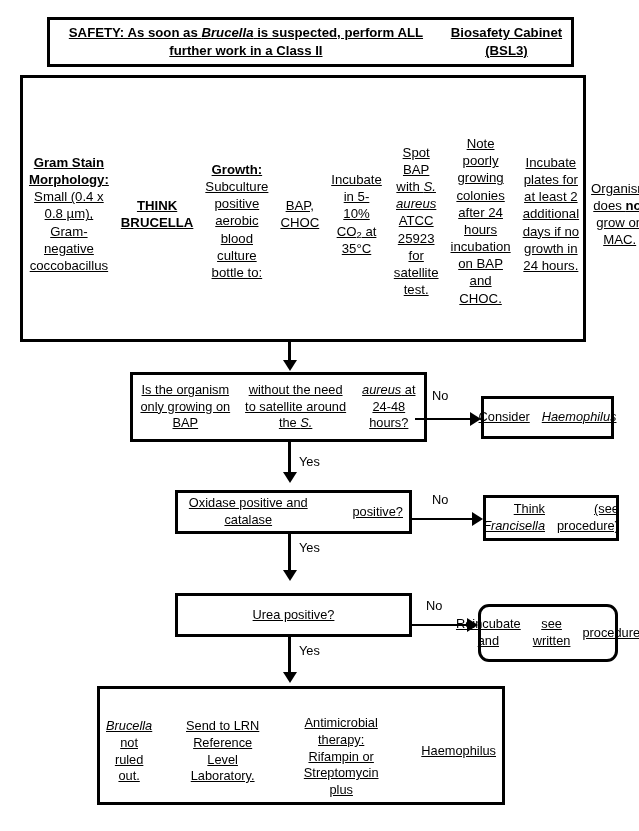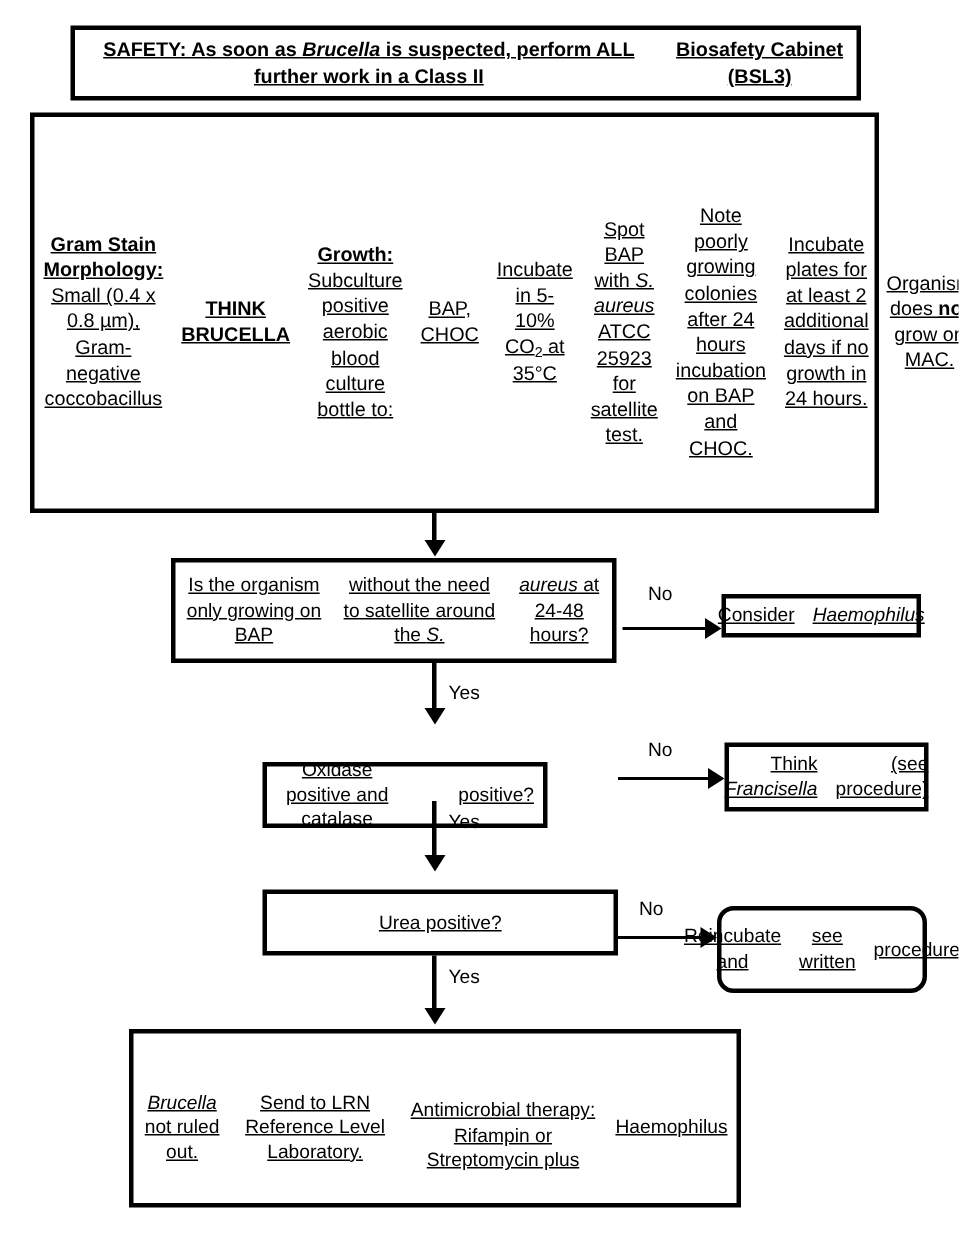"Is the organism only growing" #q1-box { left: 114px -> 130px }
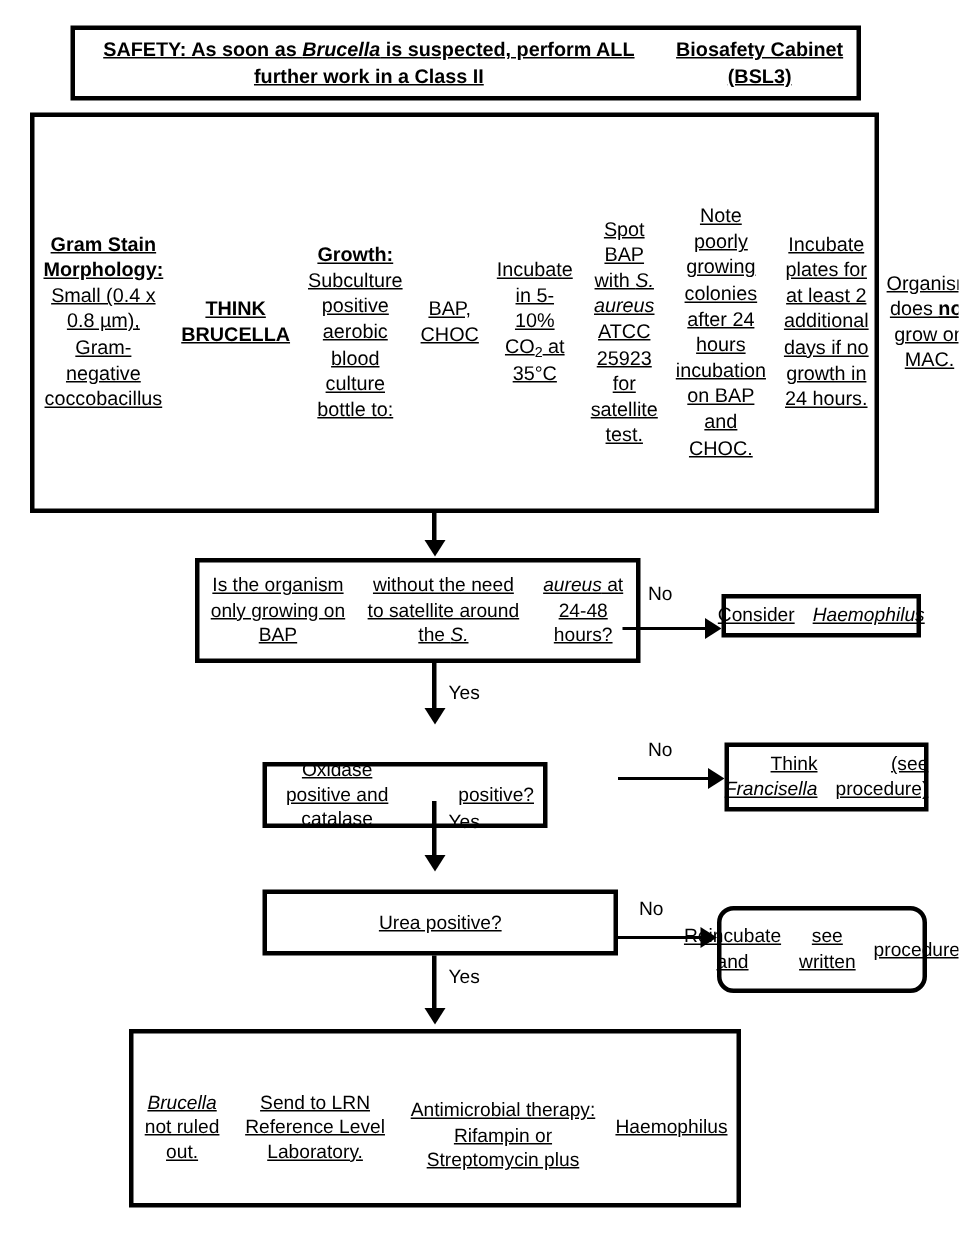"Consider" #haemophilus-box { height: 29px -> 43px }
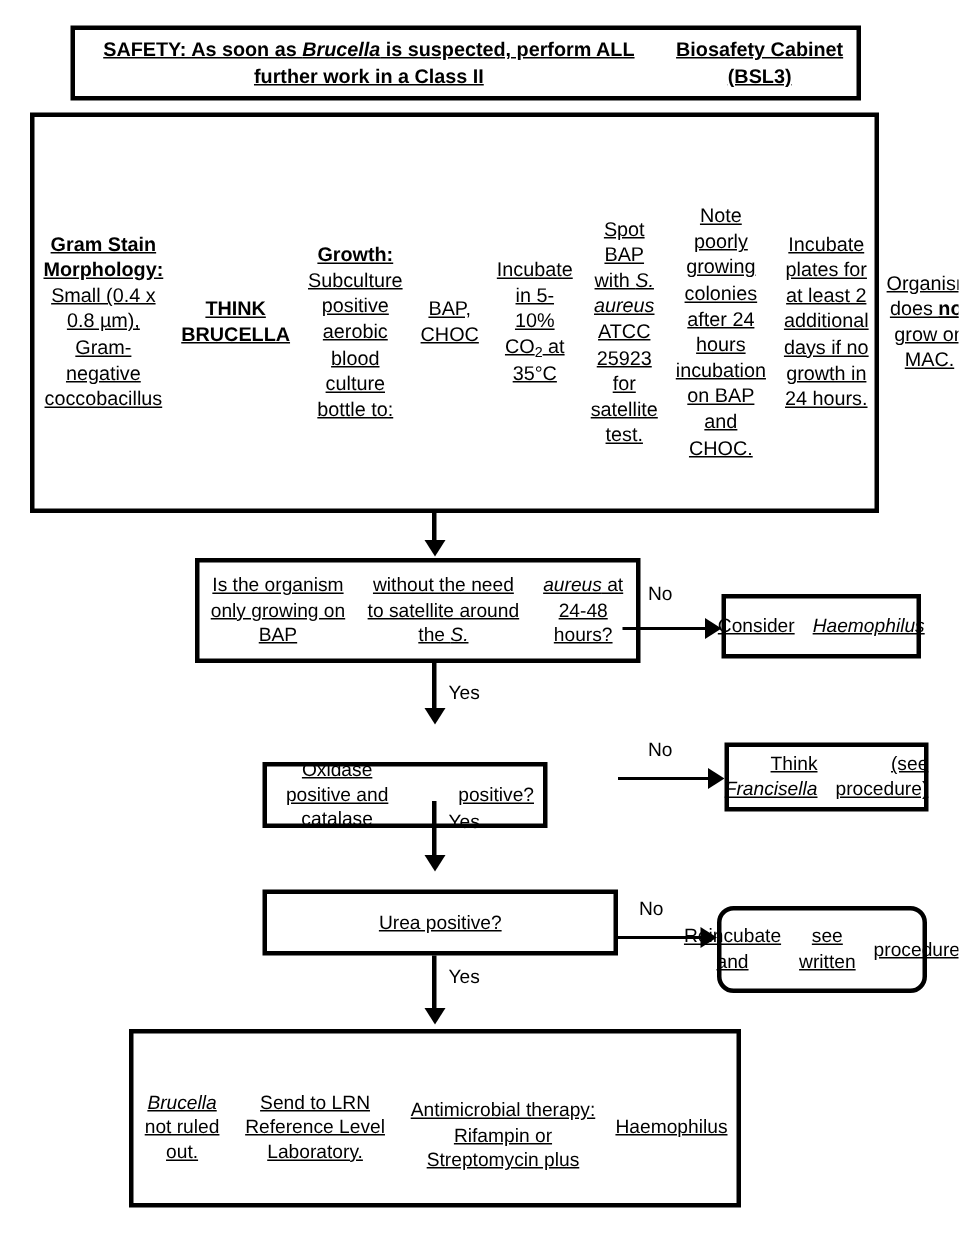"Oxidase positive and catalase" #q2-box { top: 508px -> 490px; width: 190px -> 237px }
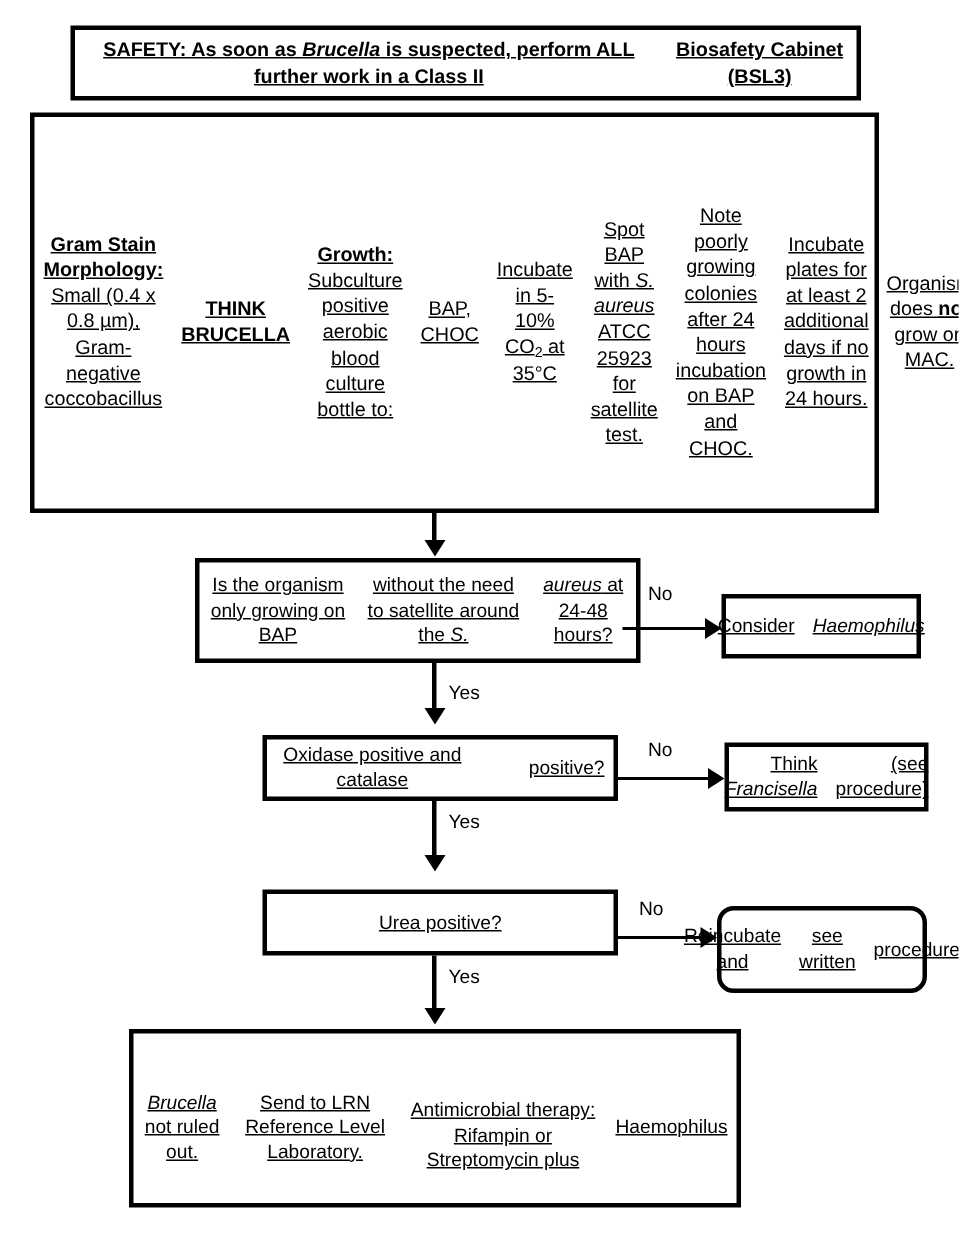"Brucella not ruled out." #final-box { gap: none -> 20px; left: 86px -> 97px }
